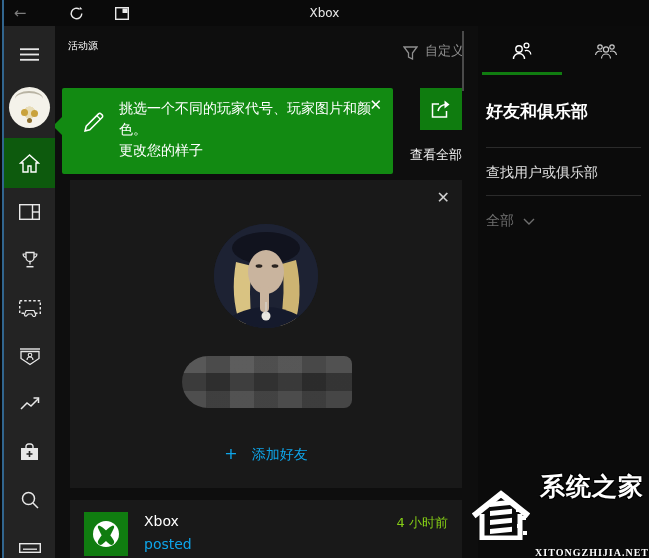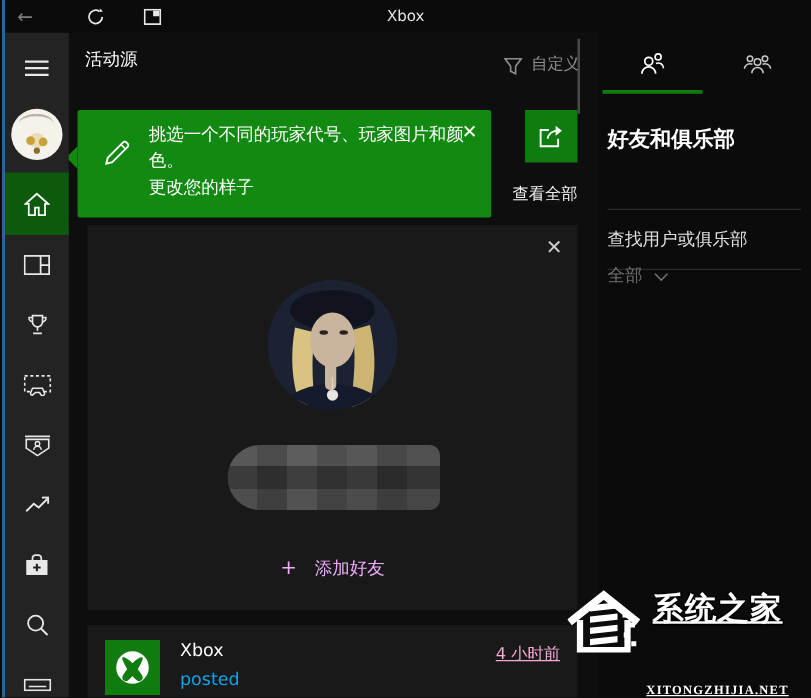"活动源" .feed-title { font-size: 14px -> 10px }
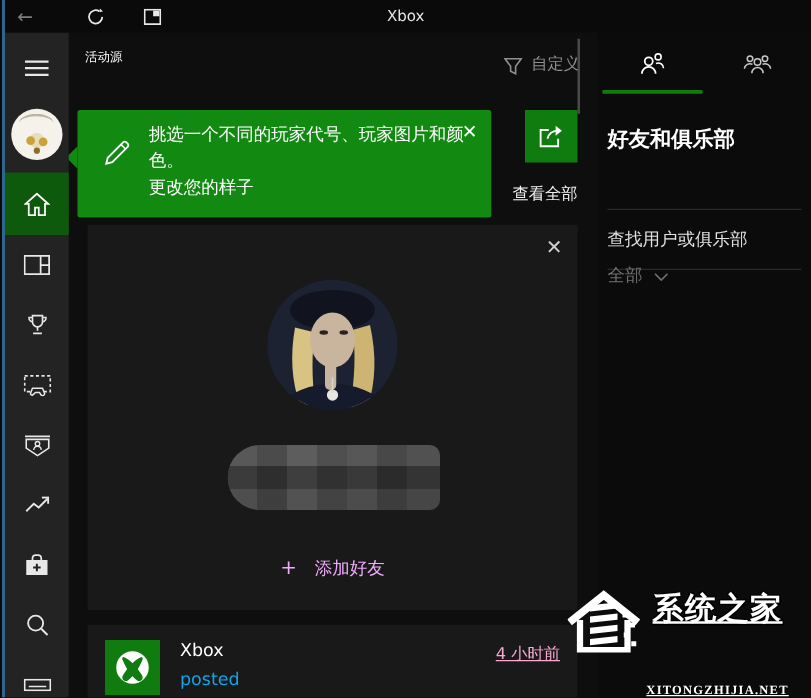"查找用户或俱乐部" .rp-search { margin-top: 20px -> none }
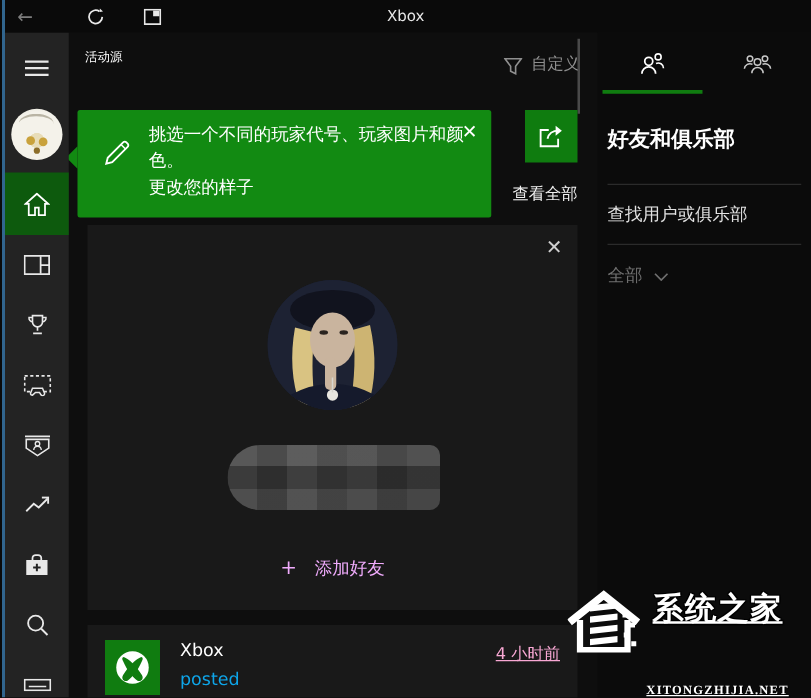"+ 添加好友" .add-friend { color: #f0abfc -> #0ea5e9 }
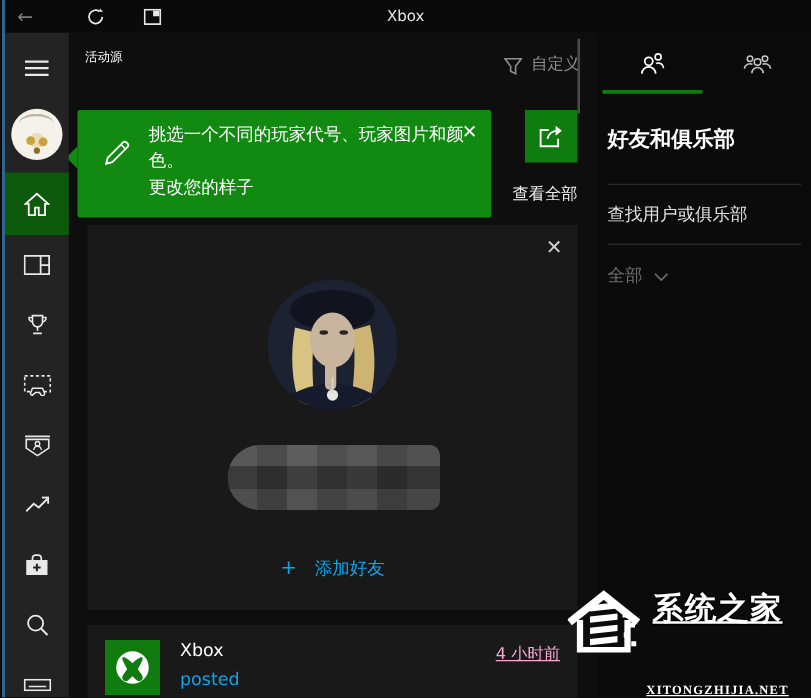"系统之家" .watermark { align-items: none -> center; right: 18px -> 0; text-decoration: underline -> none }
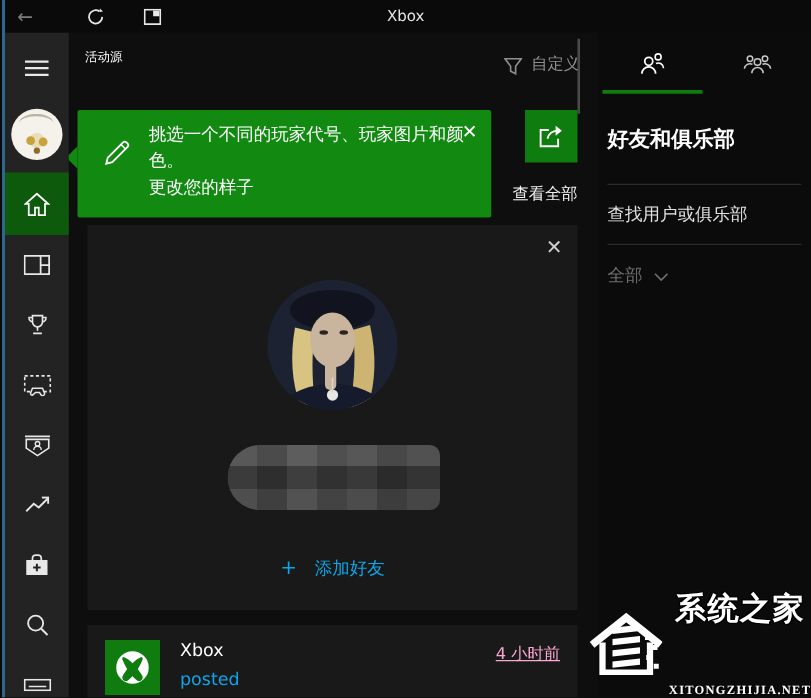"4 小时前" .post-time { color: #f9a8d4 -> #84cc16; text-decoration: underline -> none }
